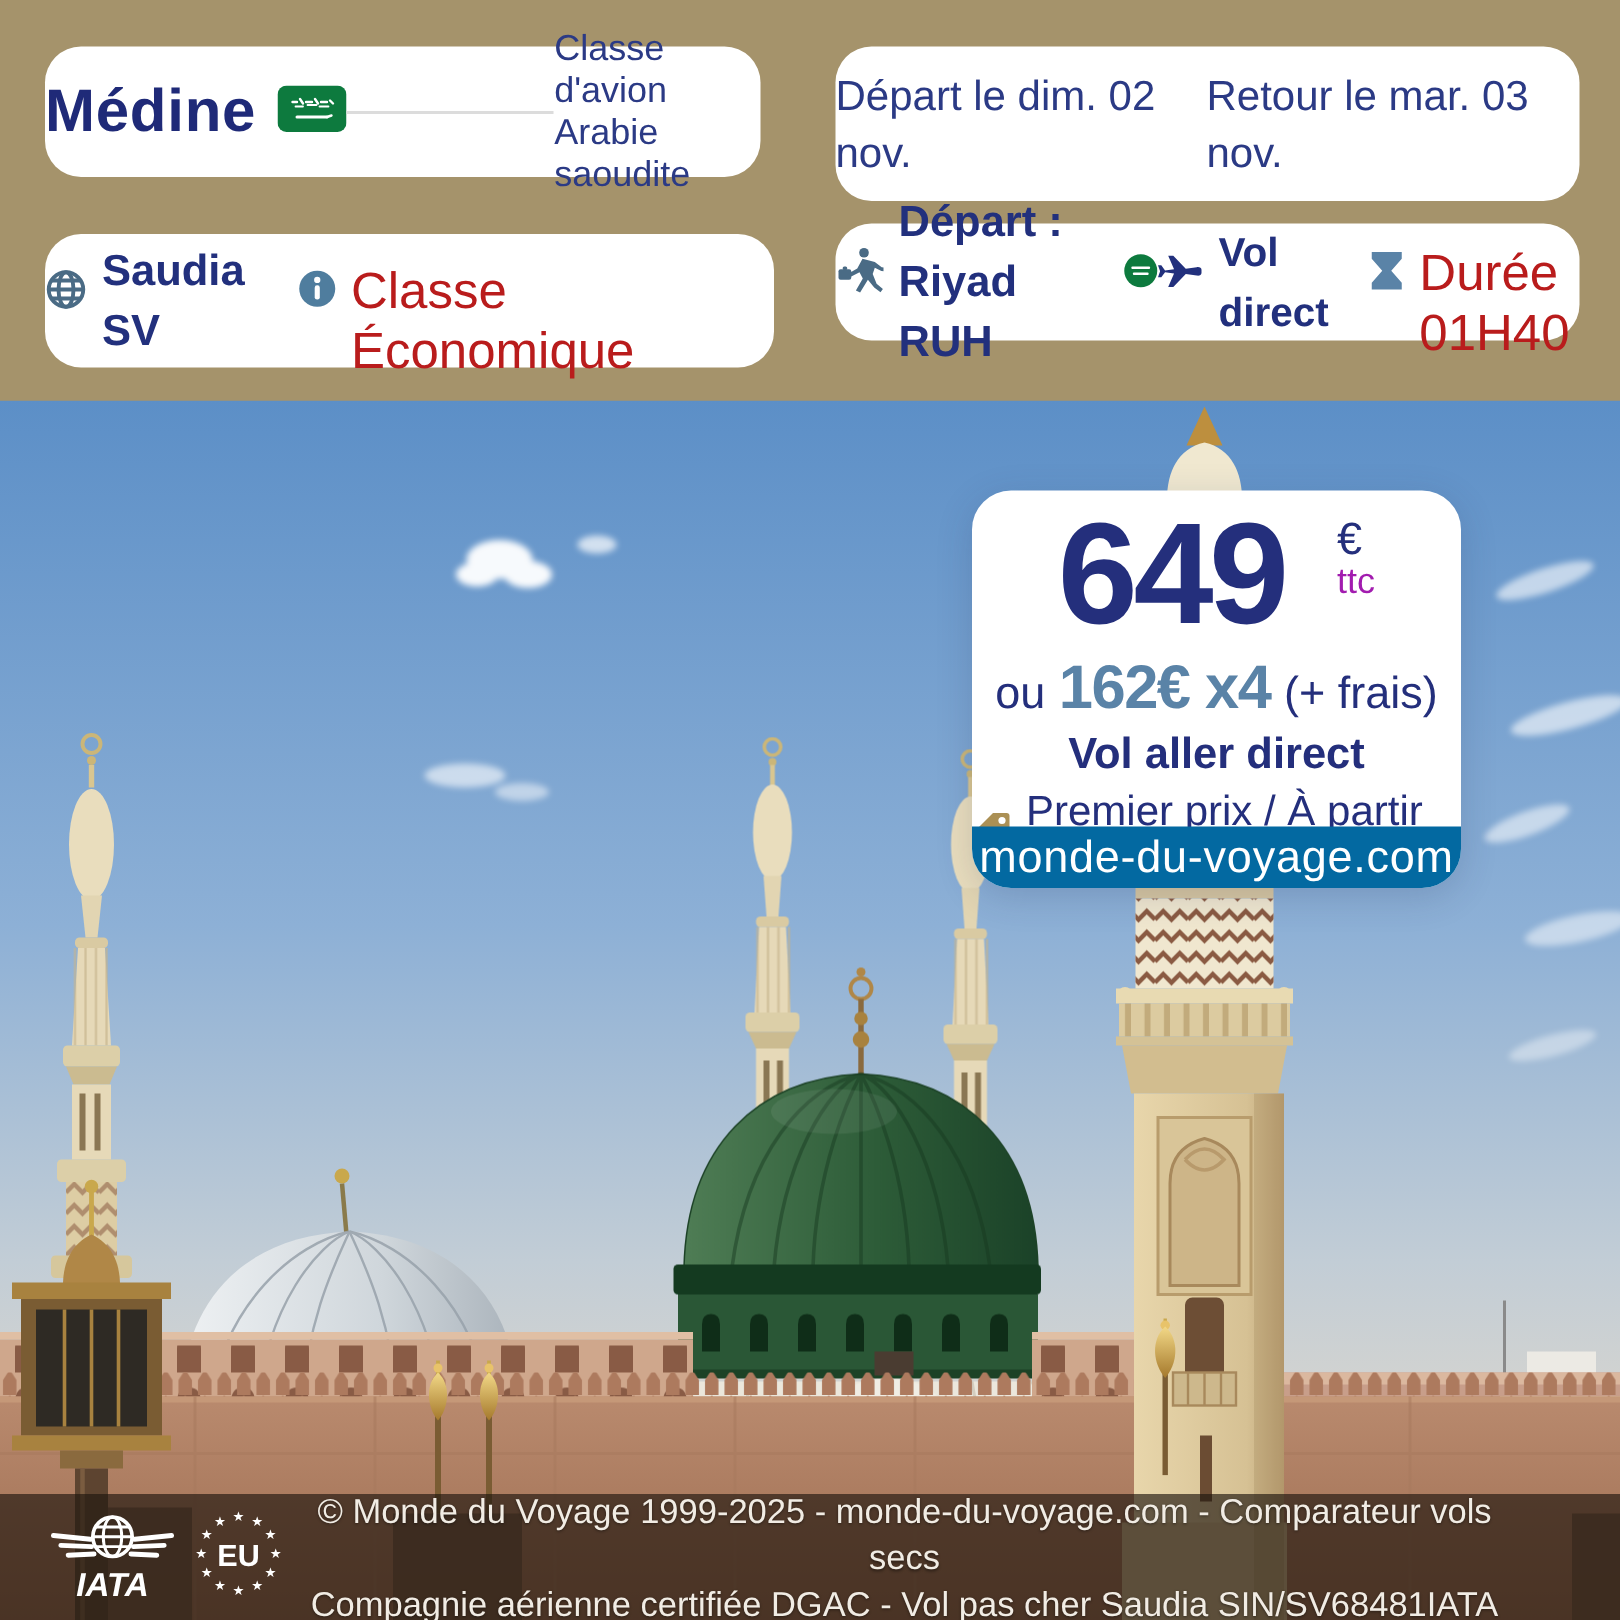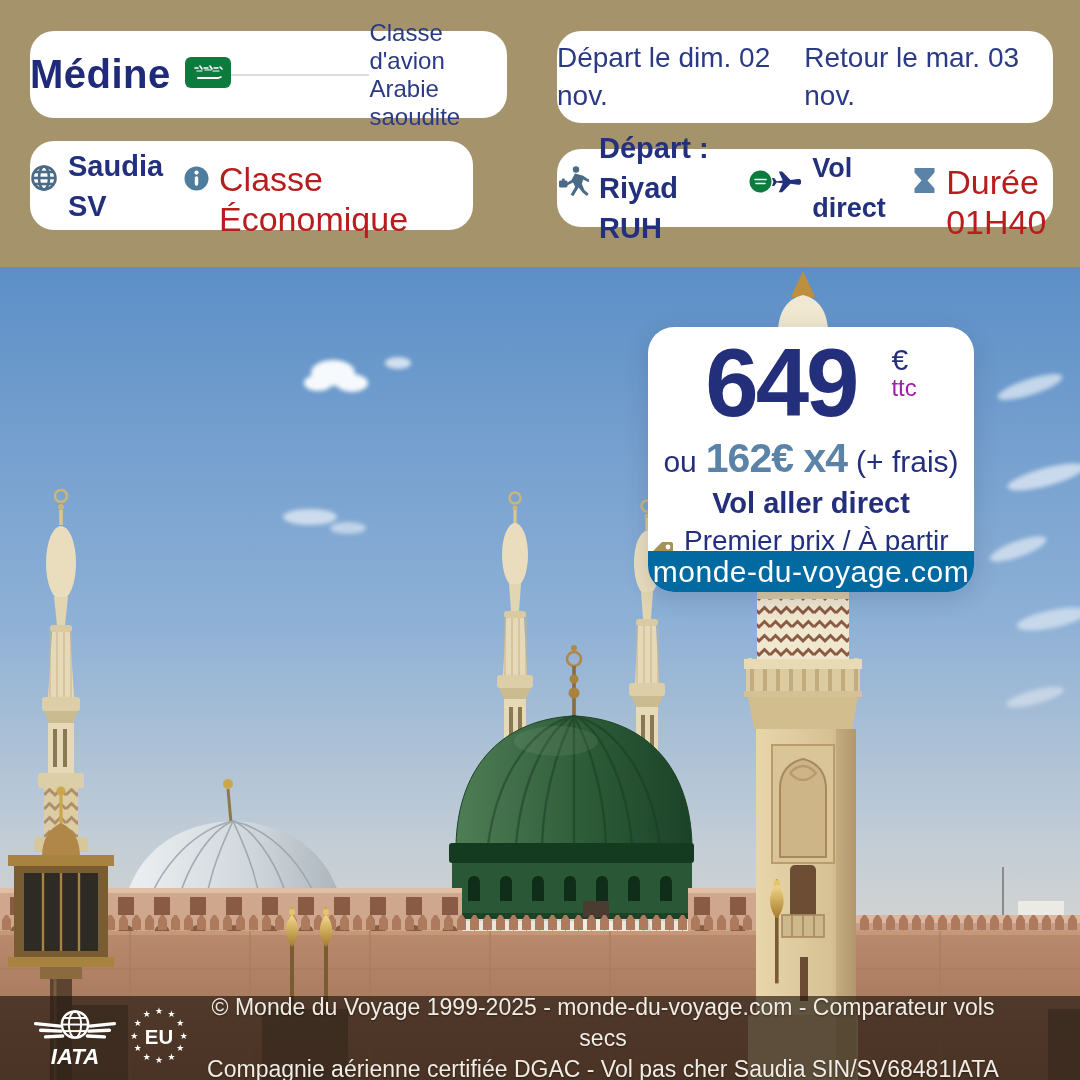"Départ le dim. 02 nov." #card-dates { height: 92px -> 103px }
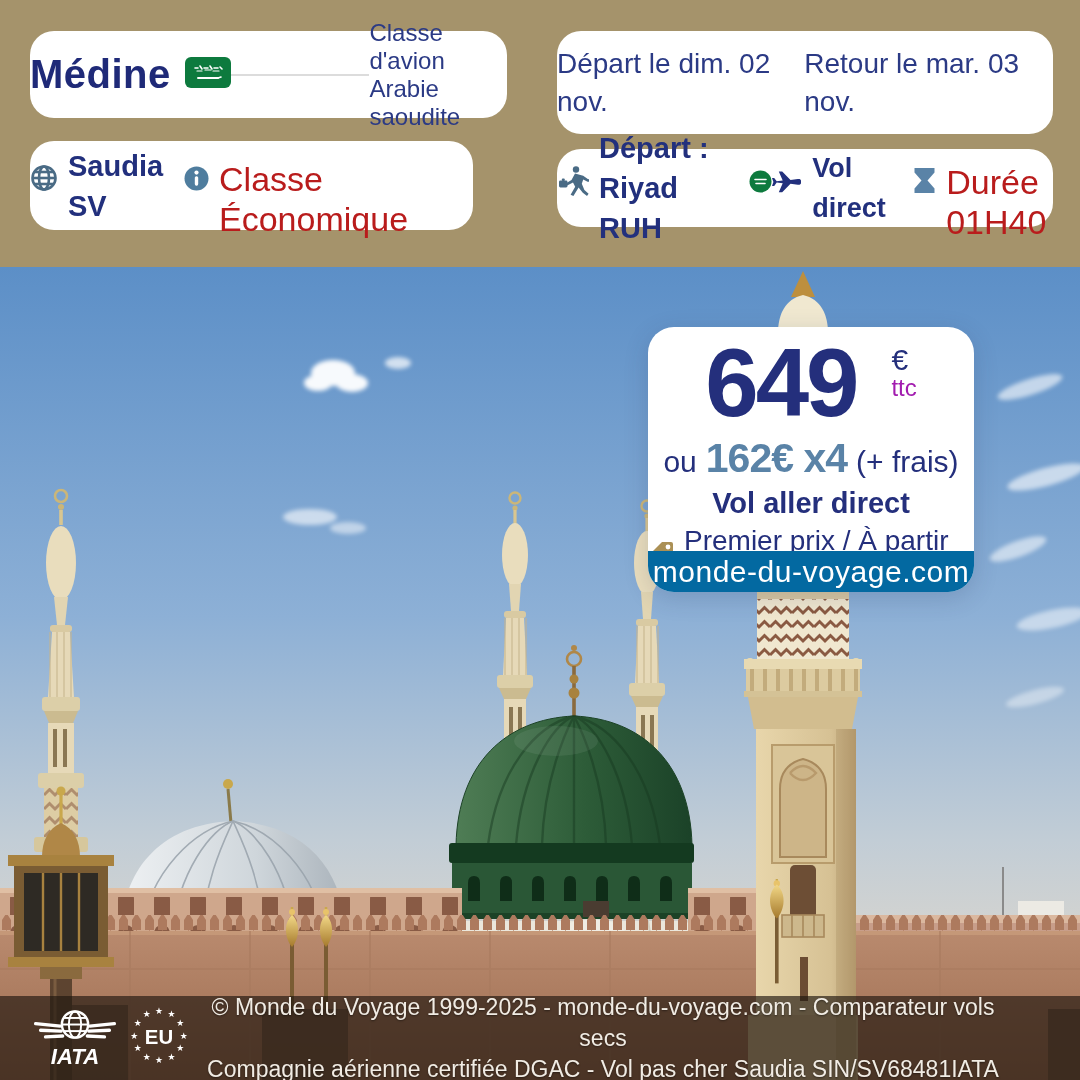"Saudia SV" #card-airline { top: 141px -> 156px; width: 443px -> 486px }
